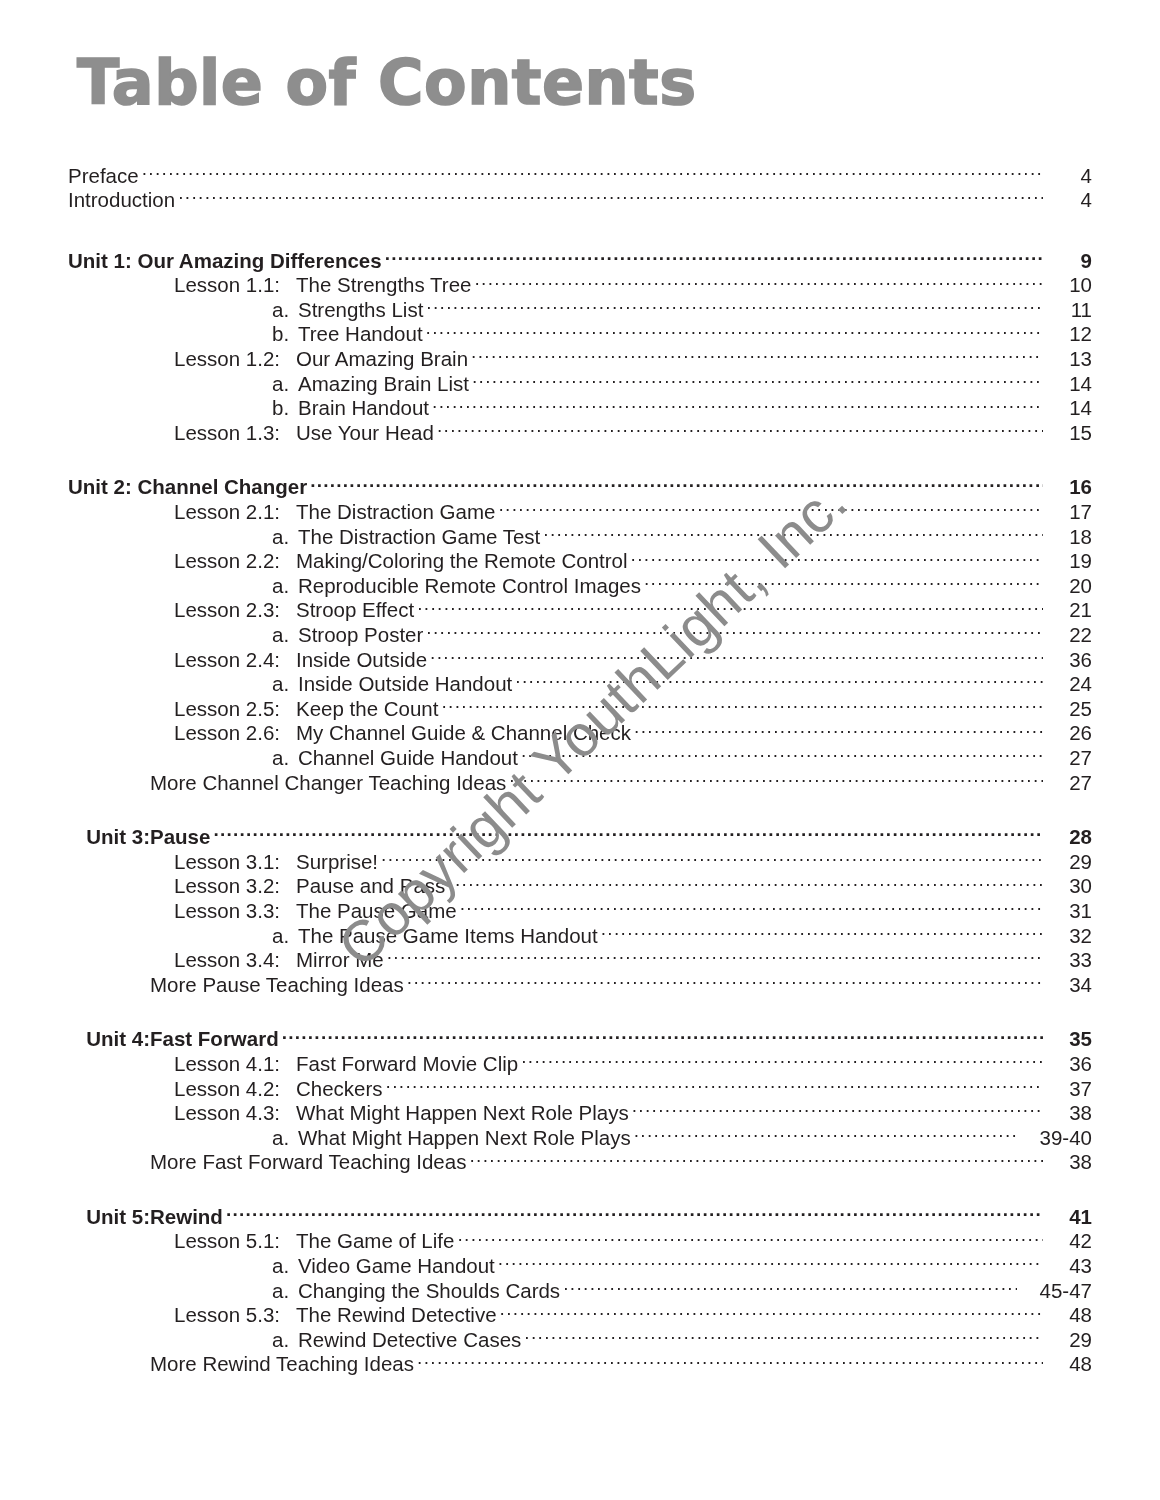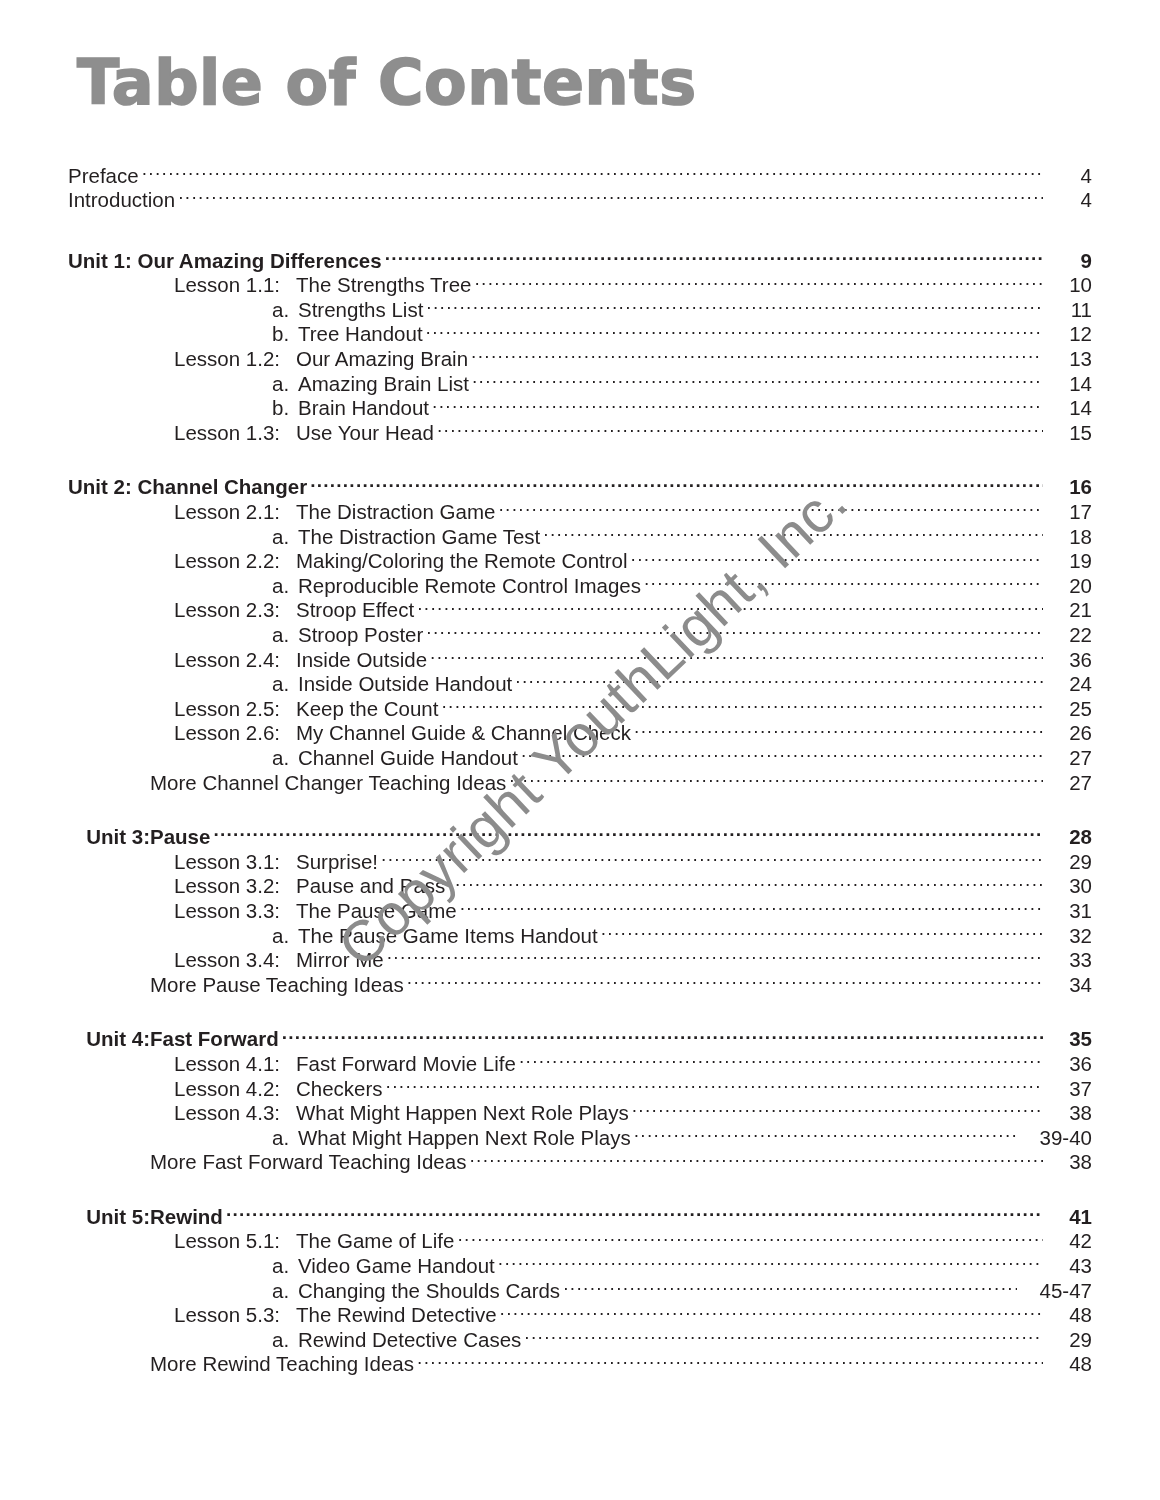"Fast Forward Movie Life" span.title { text: Life -> Clip }
